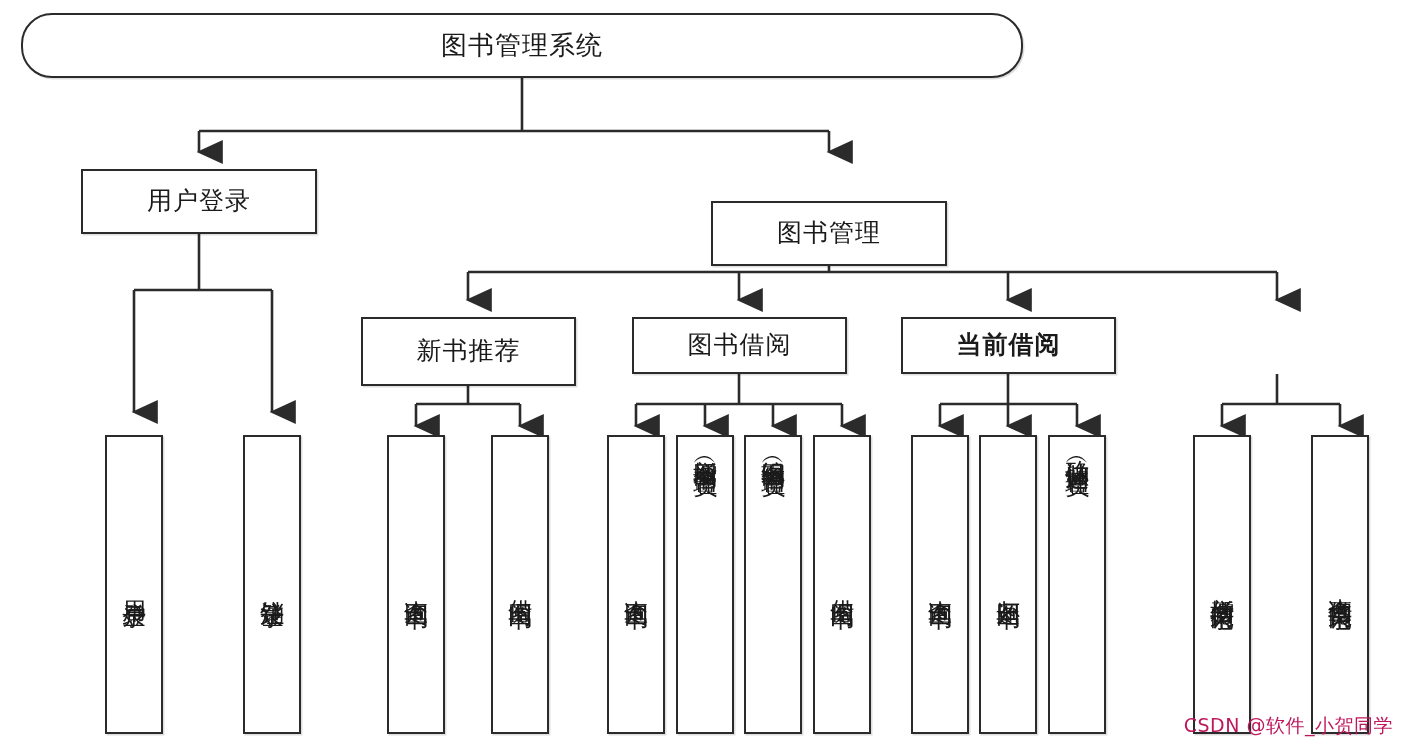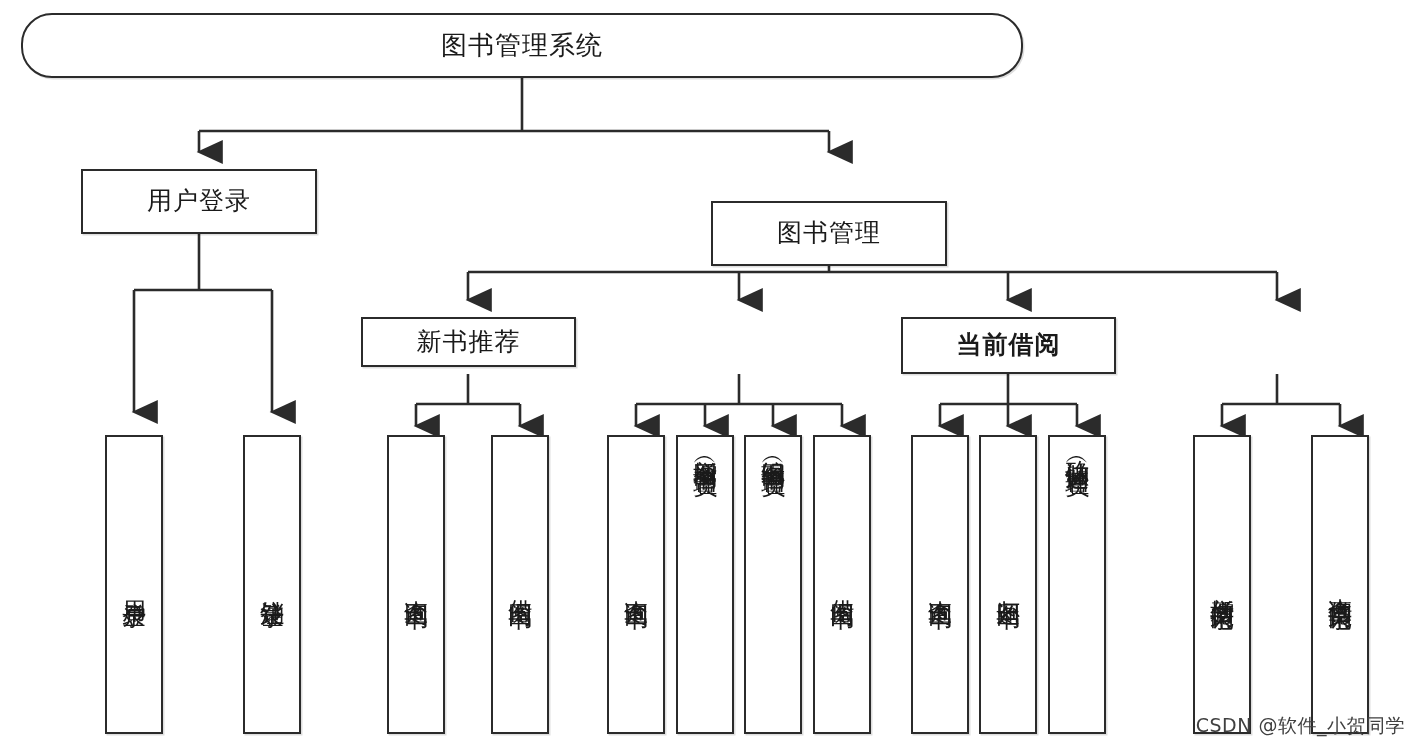"新书推荐" div.node { height: 50px -> 69px }
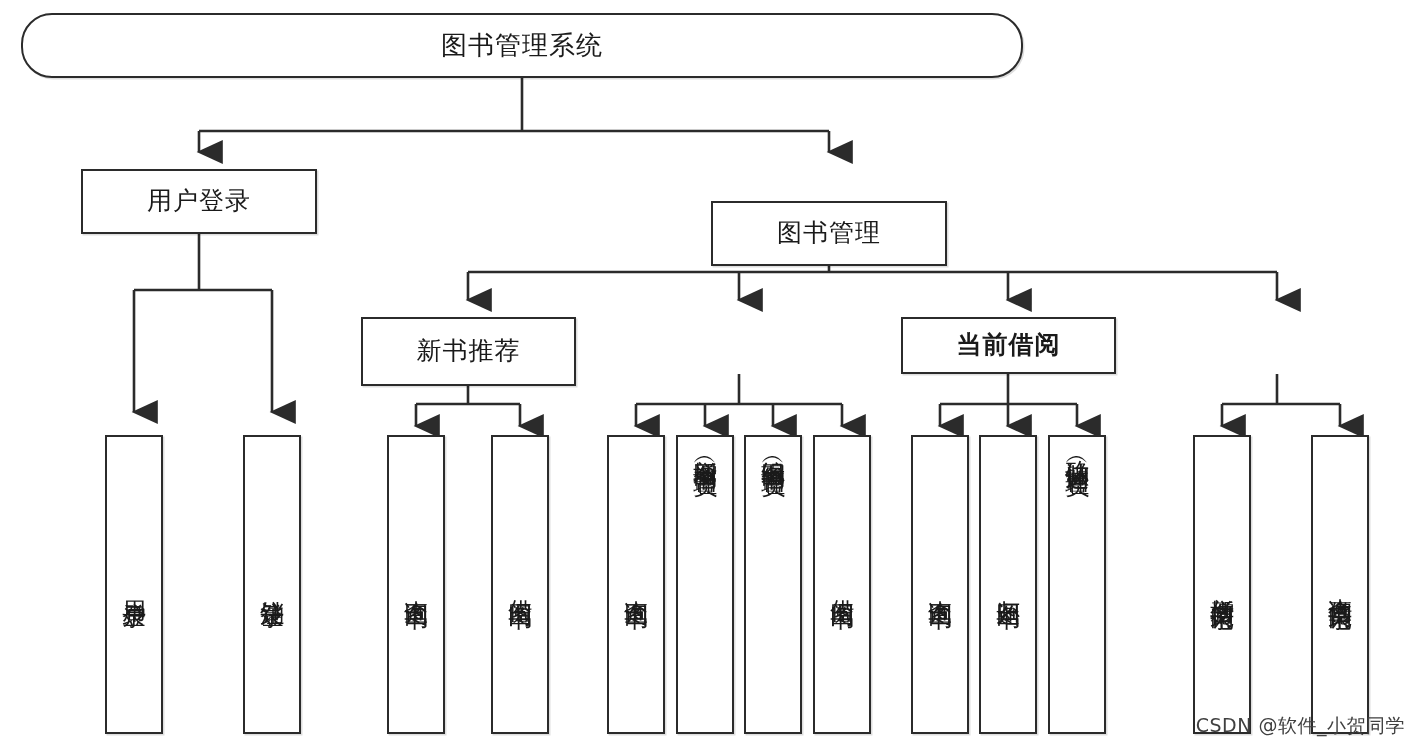"图书借阅" div.node { html: none -> <div> <span>图书借阅</span> </div> }
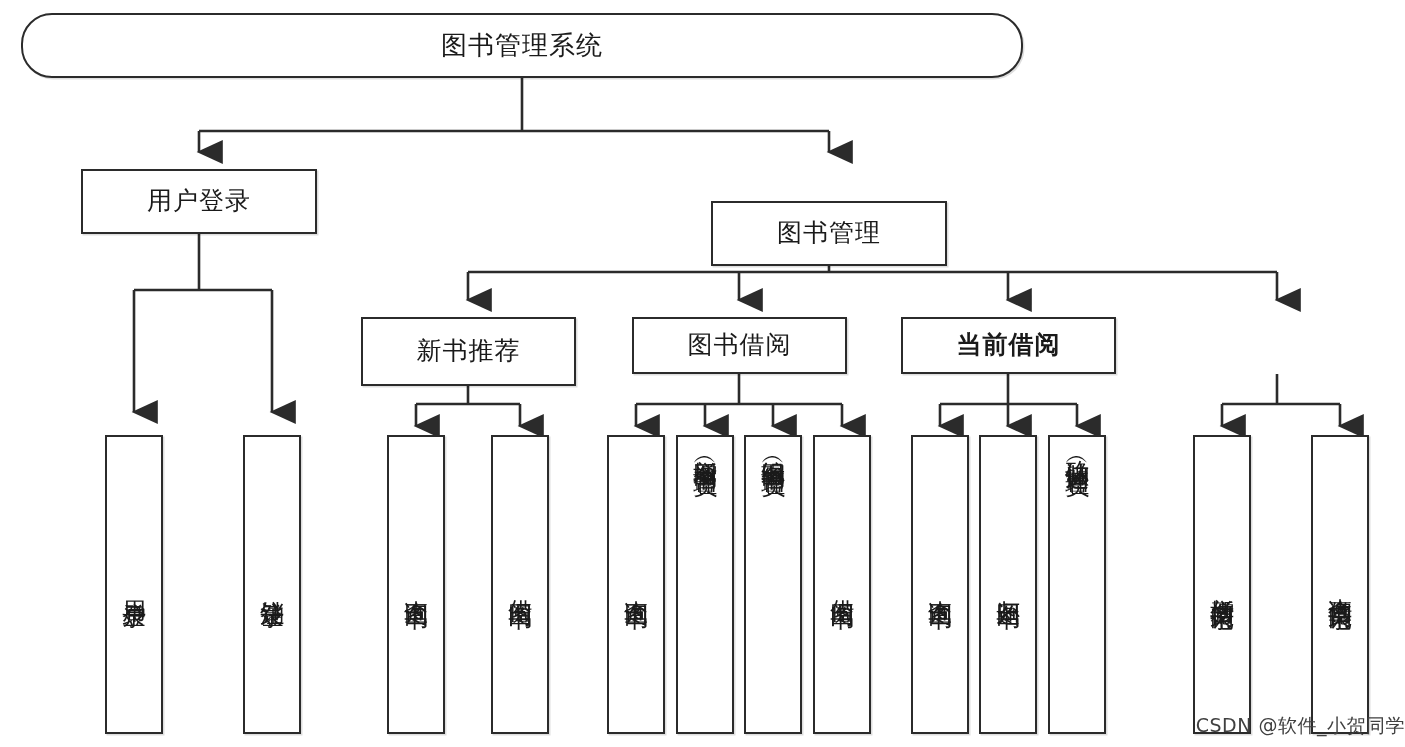"CSDN @软件_小贺同学" #watermark { color: #404040 -> #be185d; right: 0 -> 12px }
